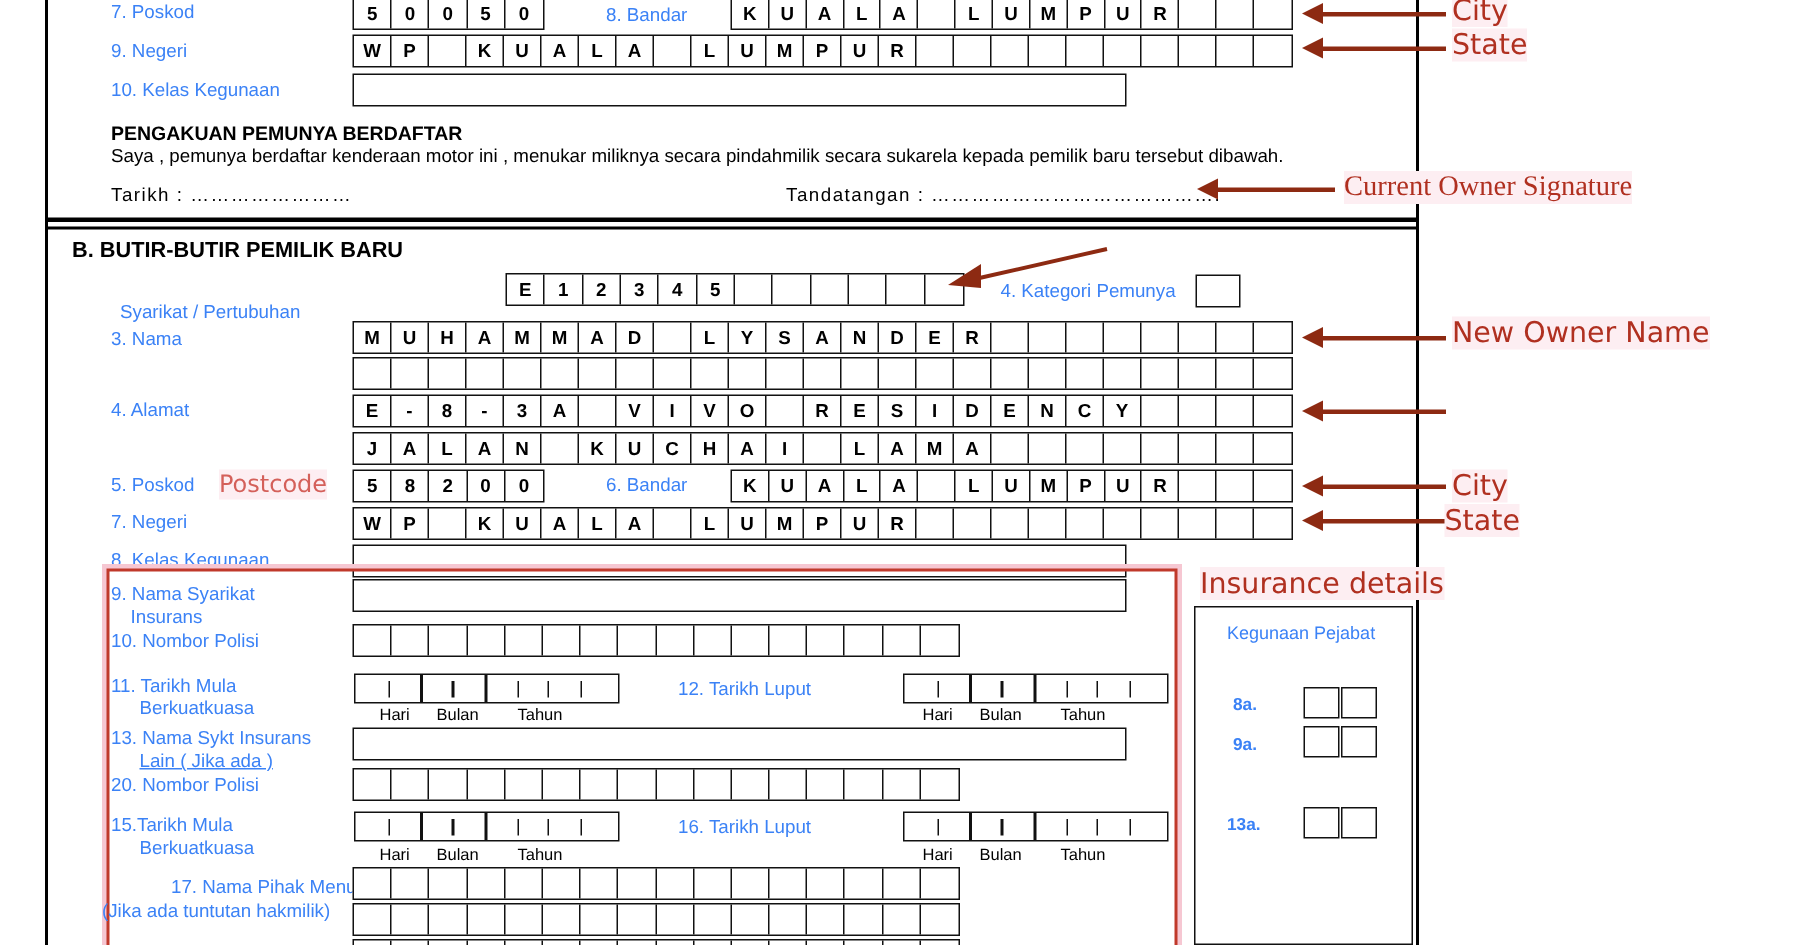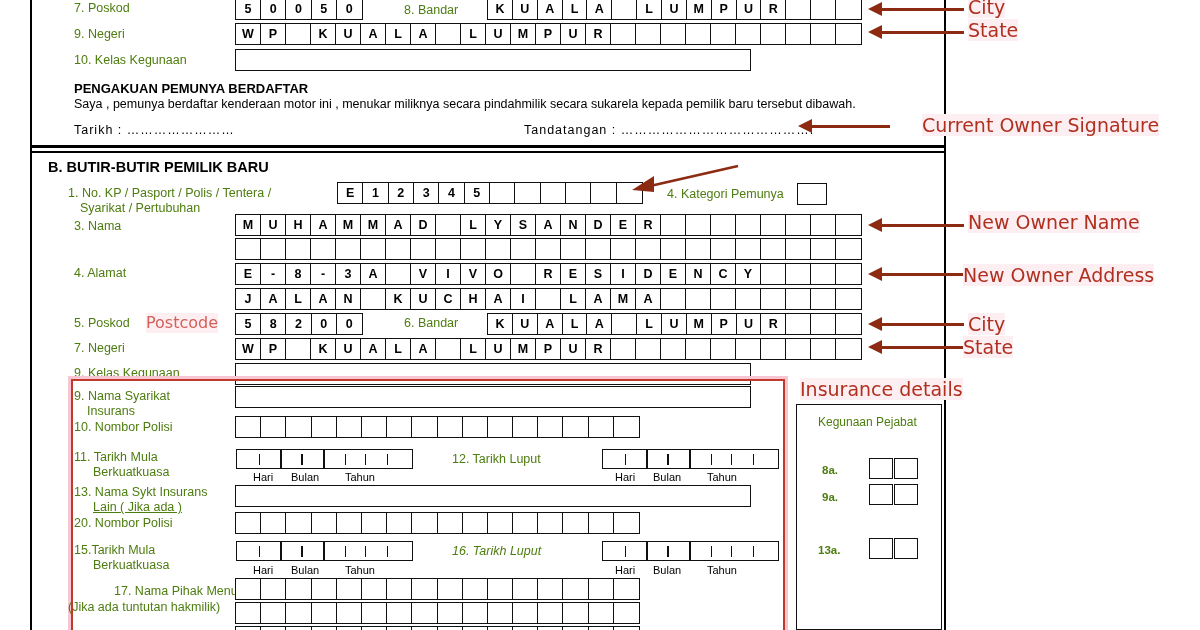"7. Poskod" .lbl { color: #4d7c0f -> #3b82f6 }
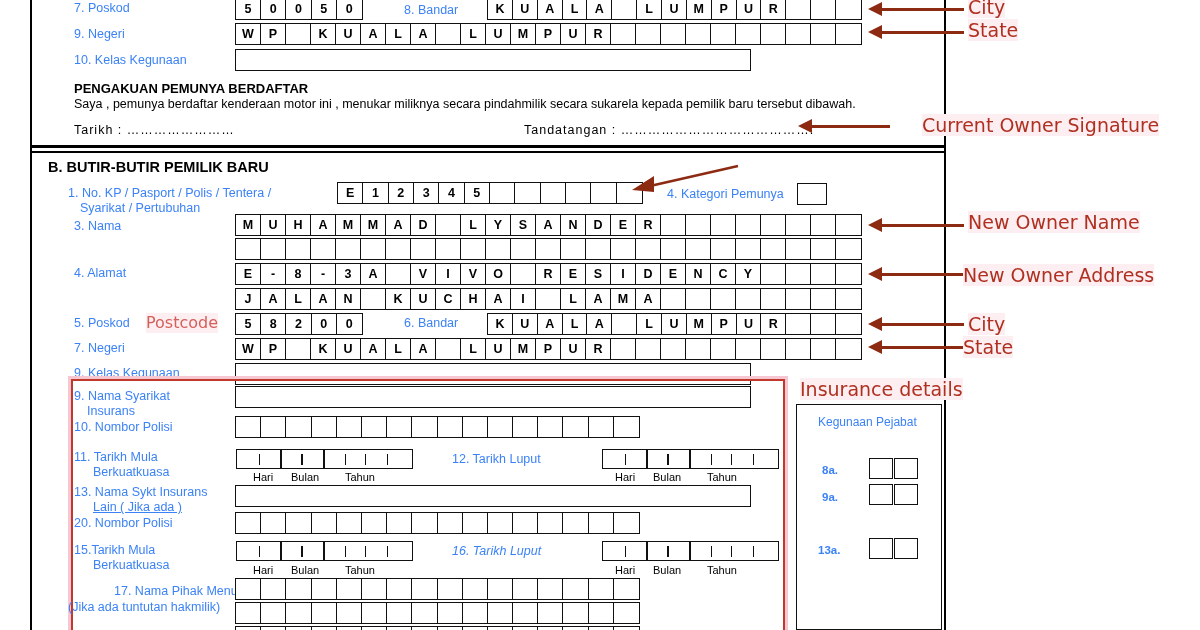"Current Owner Signature" div.ann { font-family: none -> Liberation Serif, serif; left: 922px -> 896px }
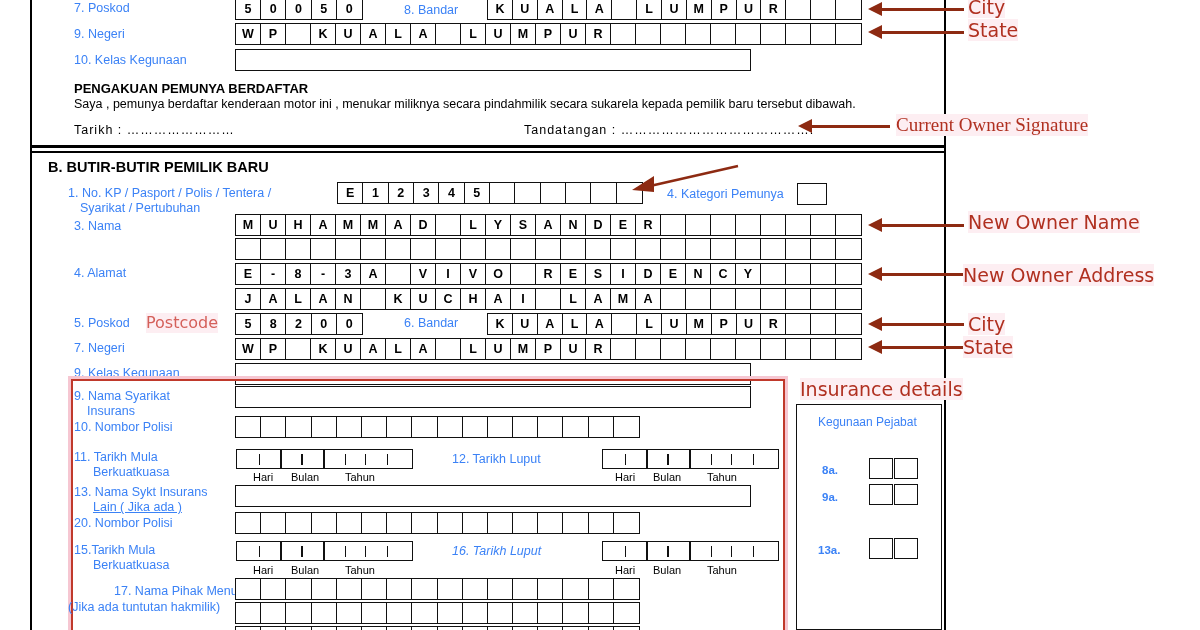"1. No. KP / Pasport" div.lbl { html: <div>1. No. KP / Pasport / Polis / Tentera /</div> -> none }
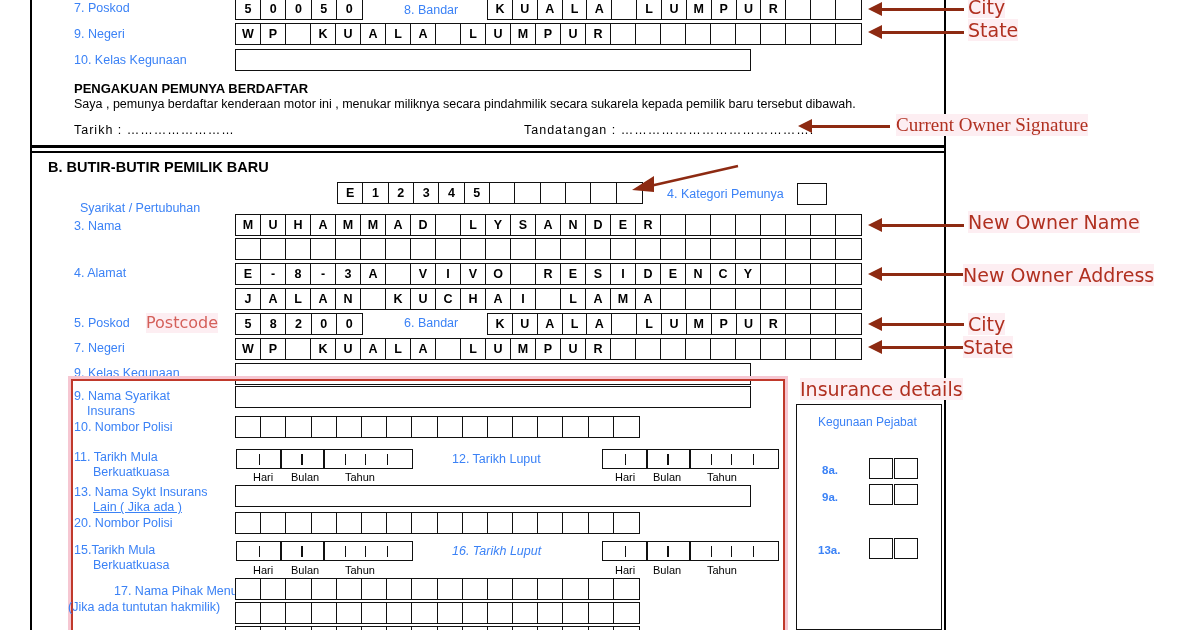"New Owner Address" div.ann { html: <div>New Owner Address</div> -> none }
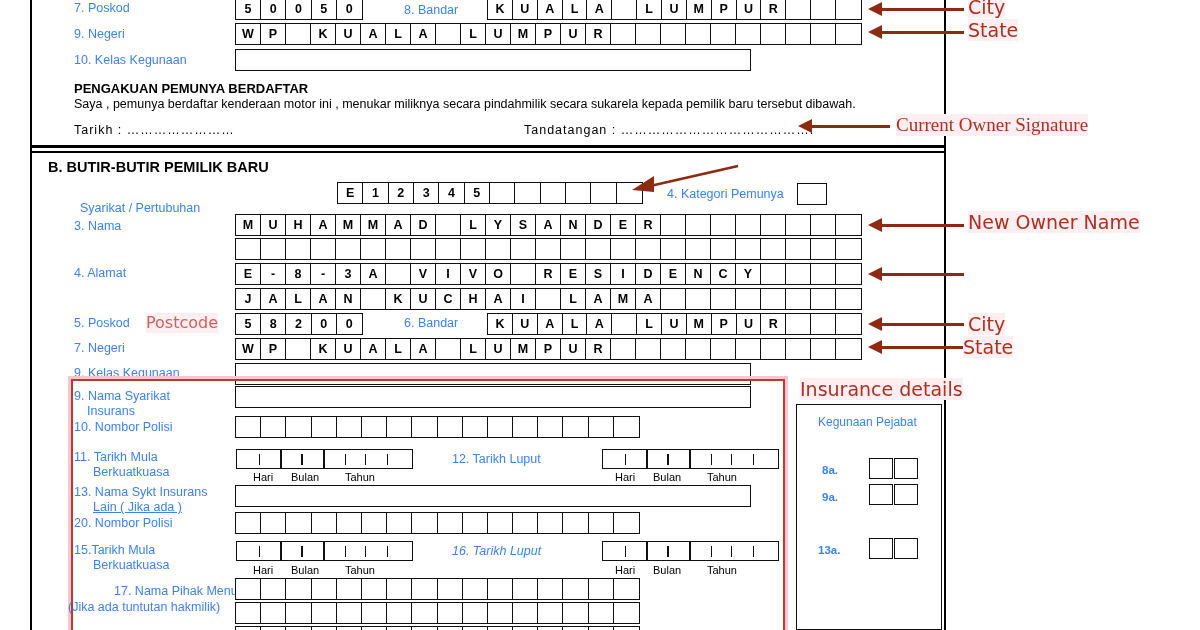"9. Kelas Kegunaan" div.lbl { text: 9 -> 8 }
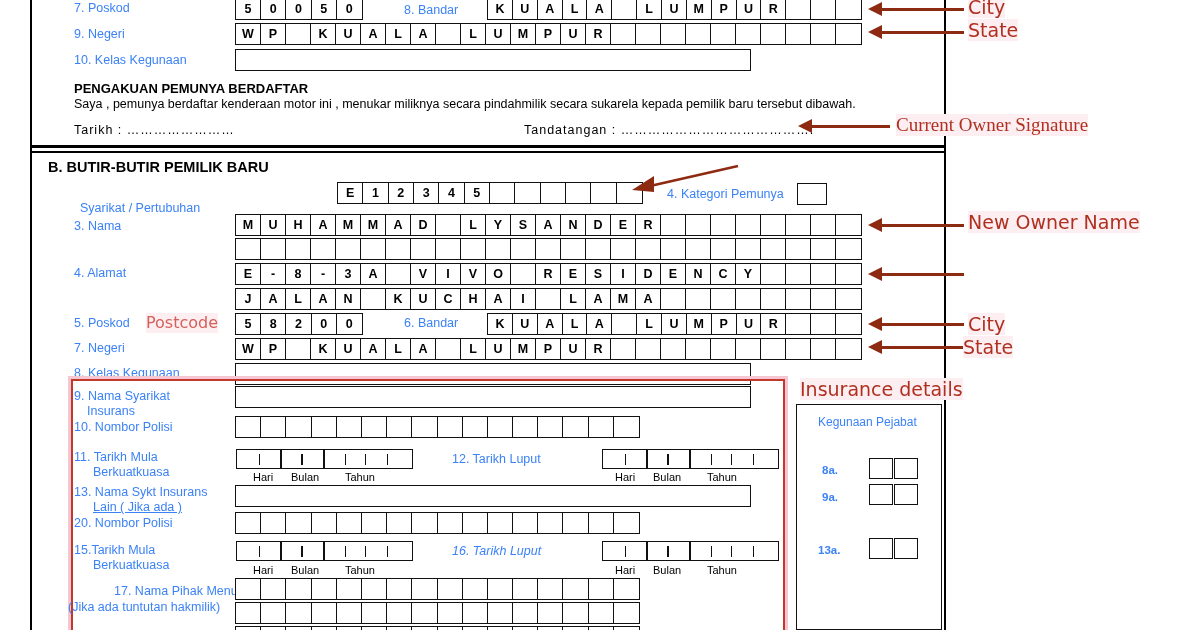"16. Tarikh Luput" div.lbl { font-style: italic -> none }
